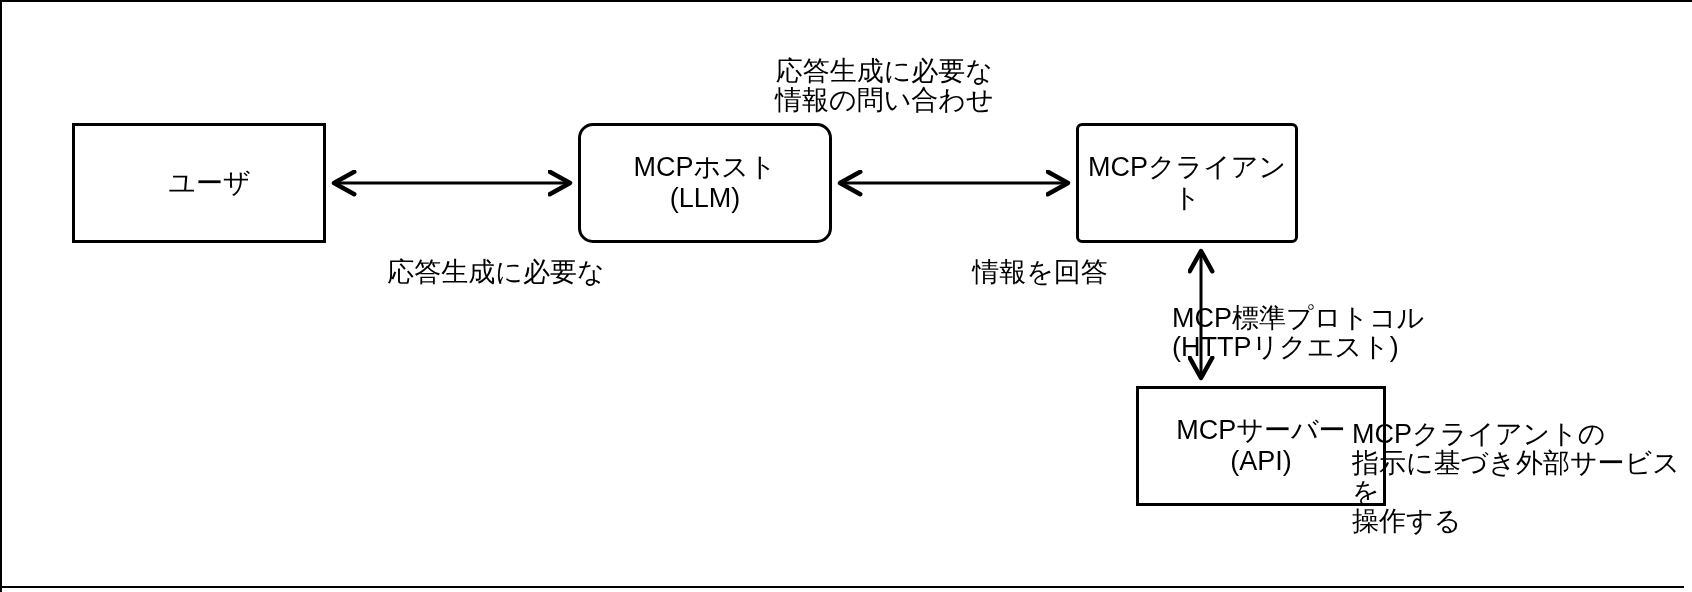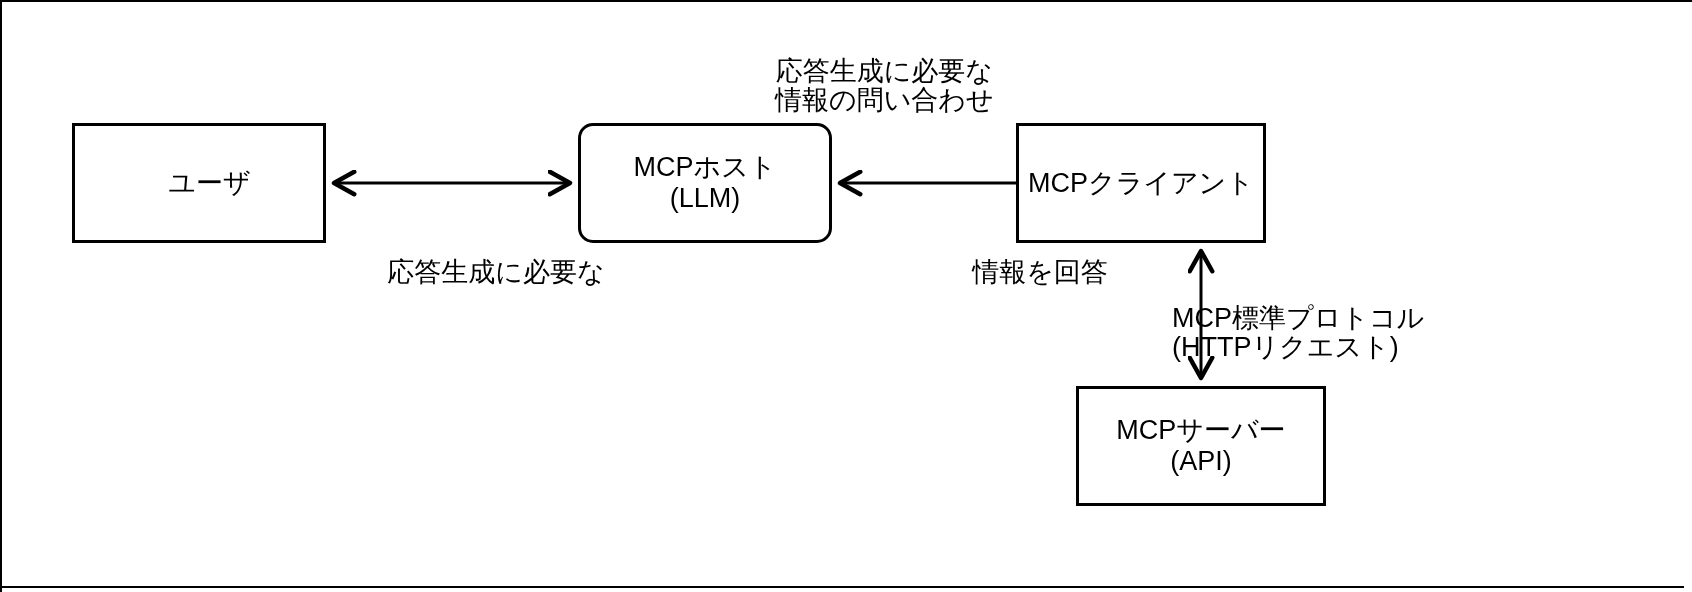"MCPクライアント" .node-client { border-radius: none -> 6px; left: 1016px -> 1076px; width: 250px -> 222px }
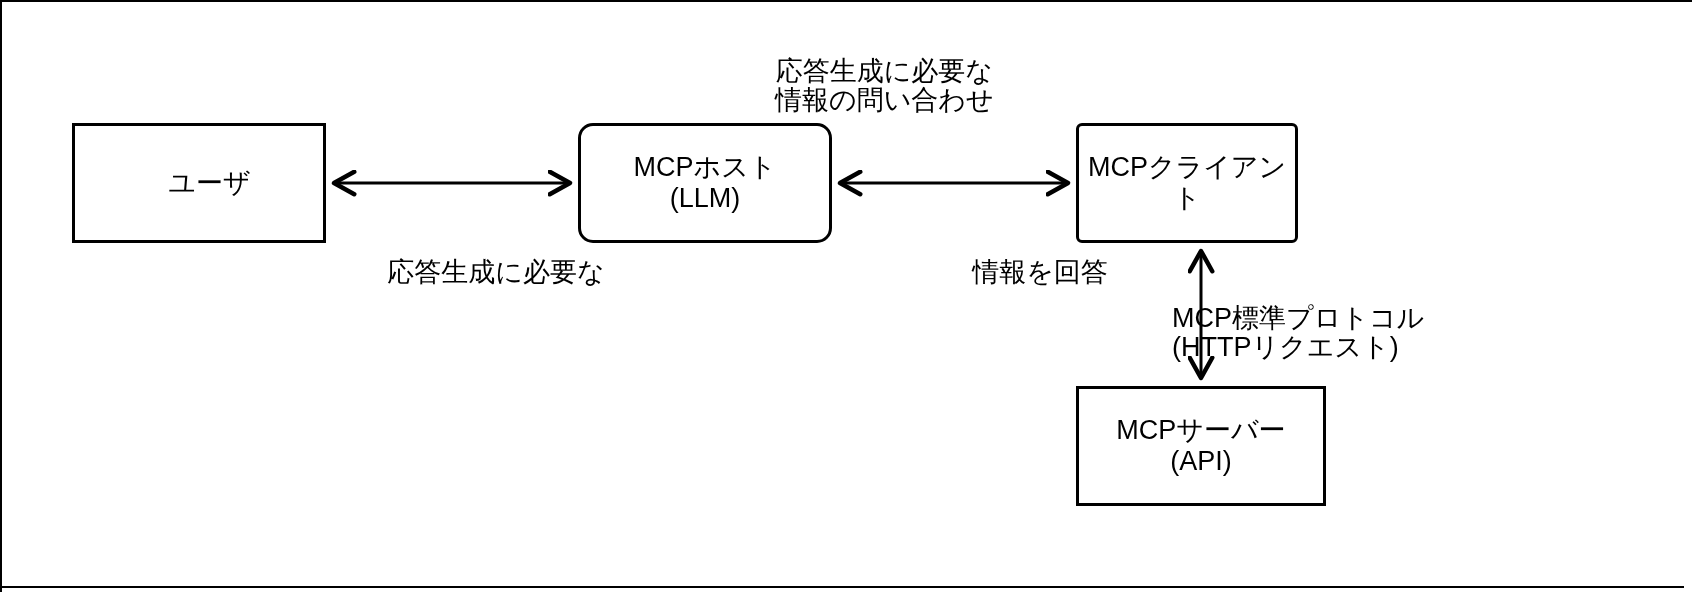"MCPサーバー" .node-server { left: 1076px -> 1136px }
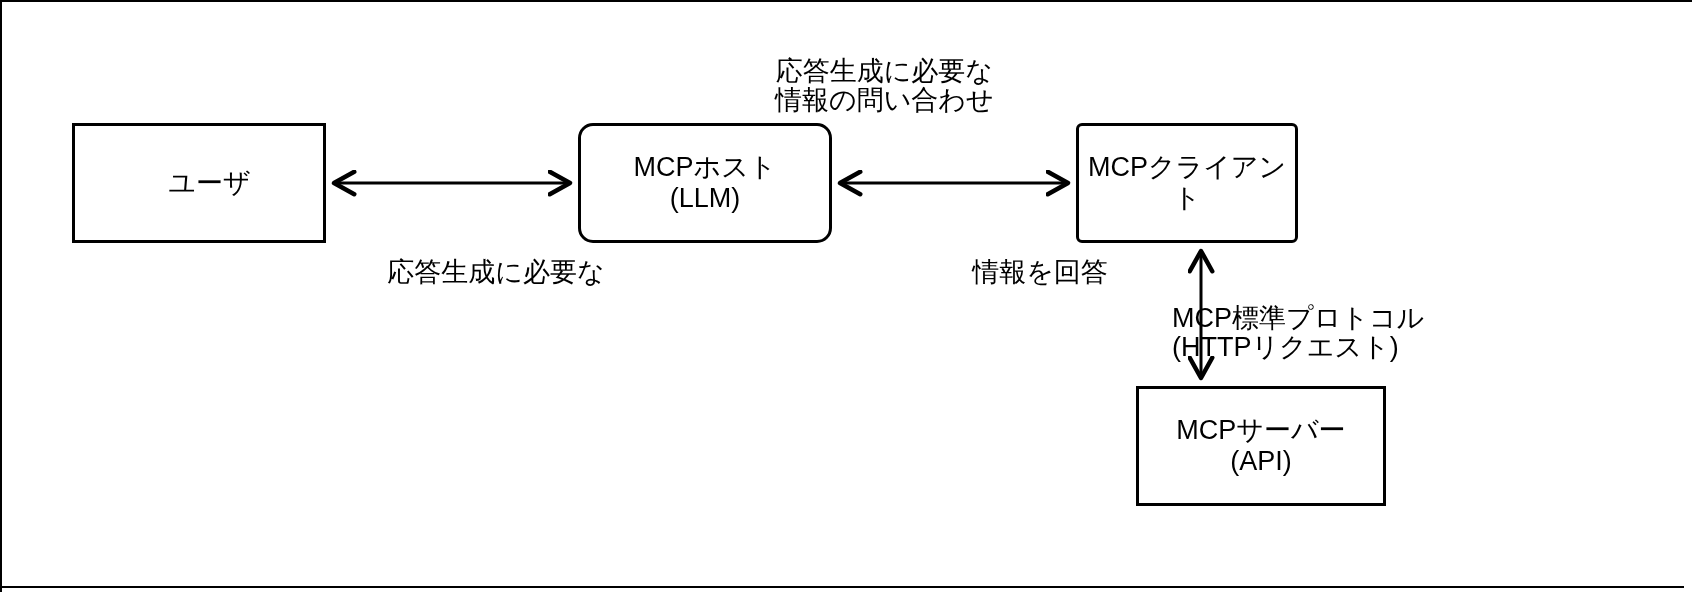"MCPクライアントの" div.note { html: none -> <div>MCPクライアントの 指示に基づき外部サービスを 操作する</div> }
